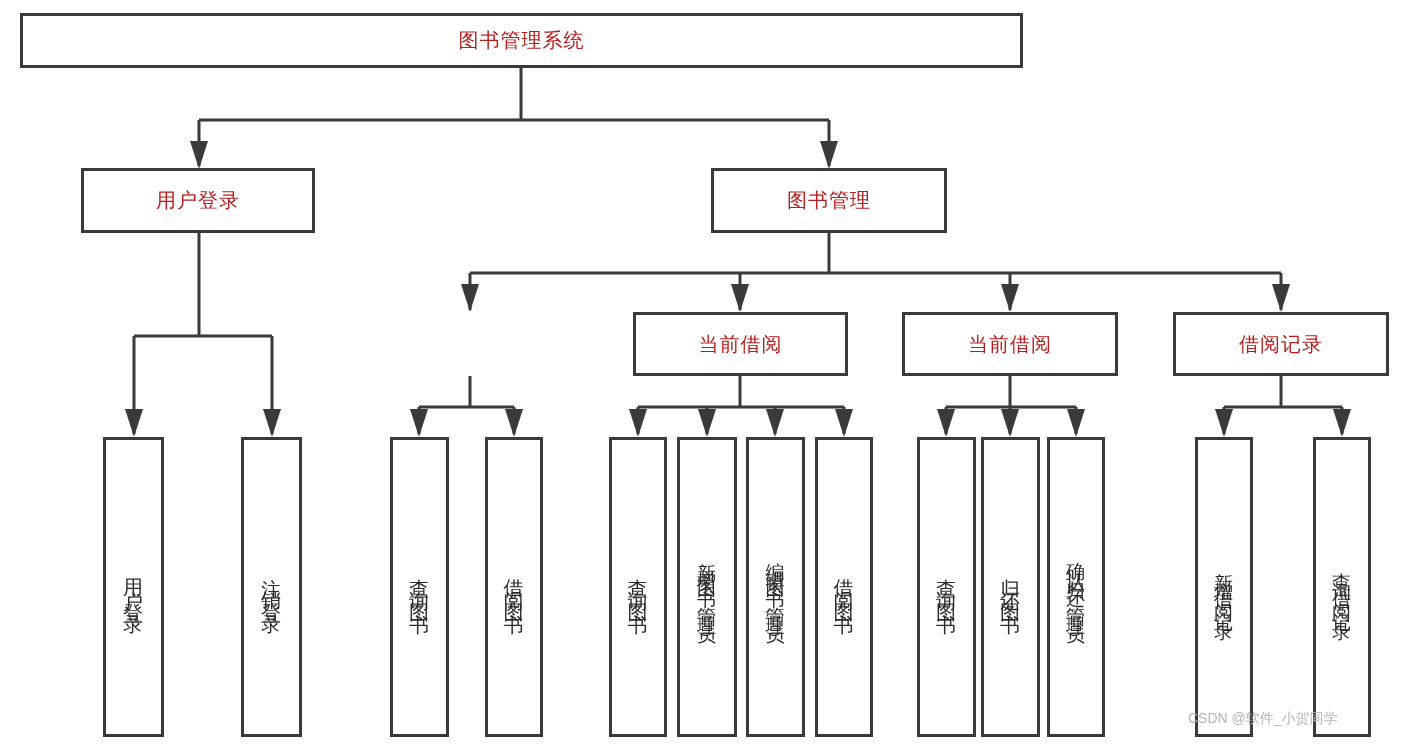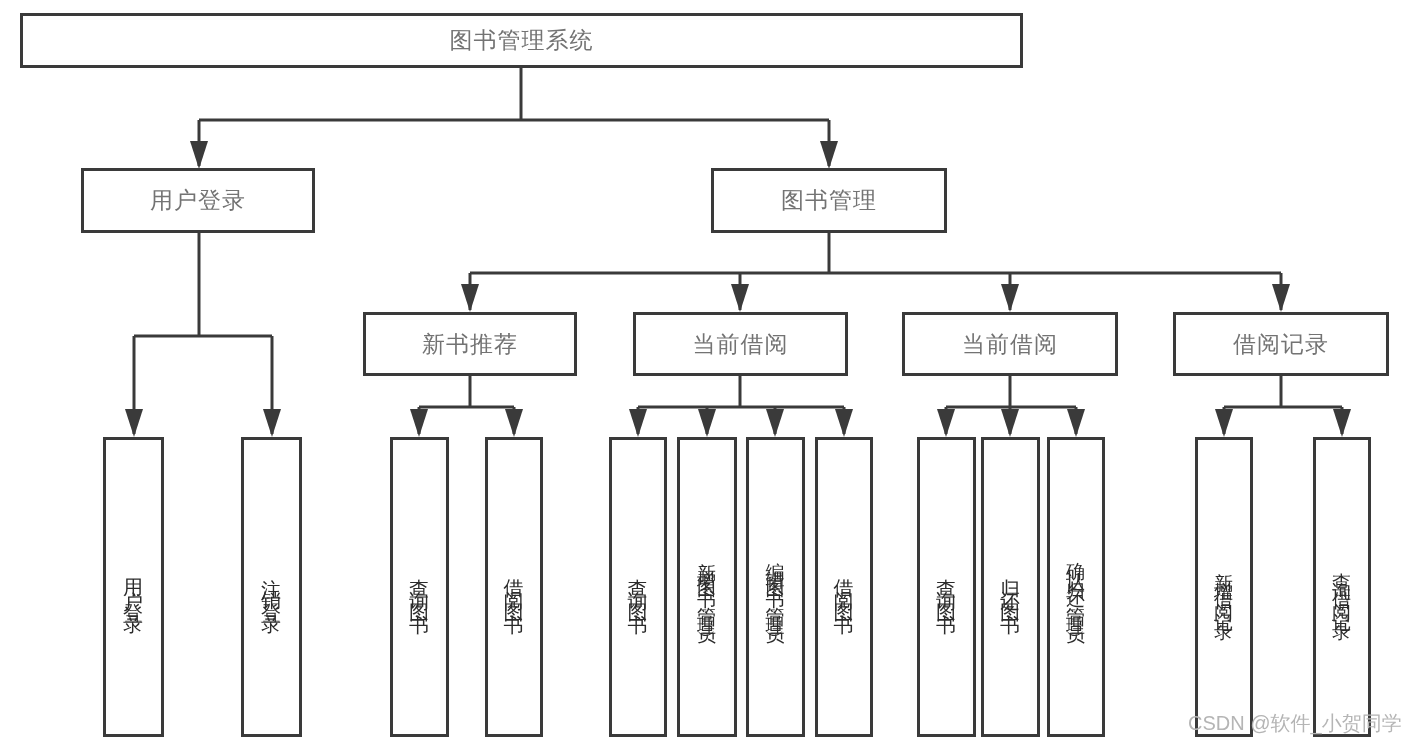"图书管理系统" .node { color: #737373 -> #b91c1c; font-size: 23px -> 20px }
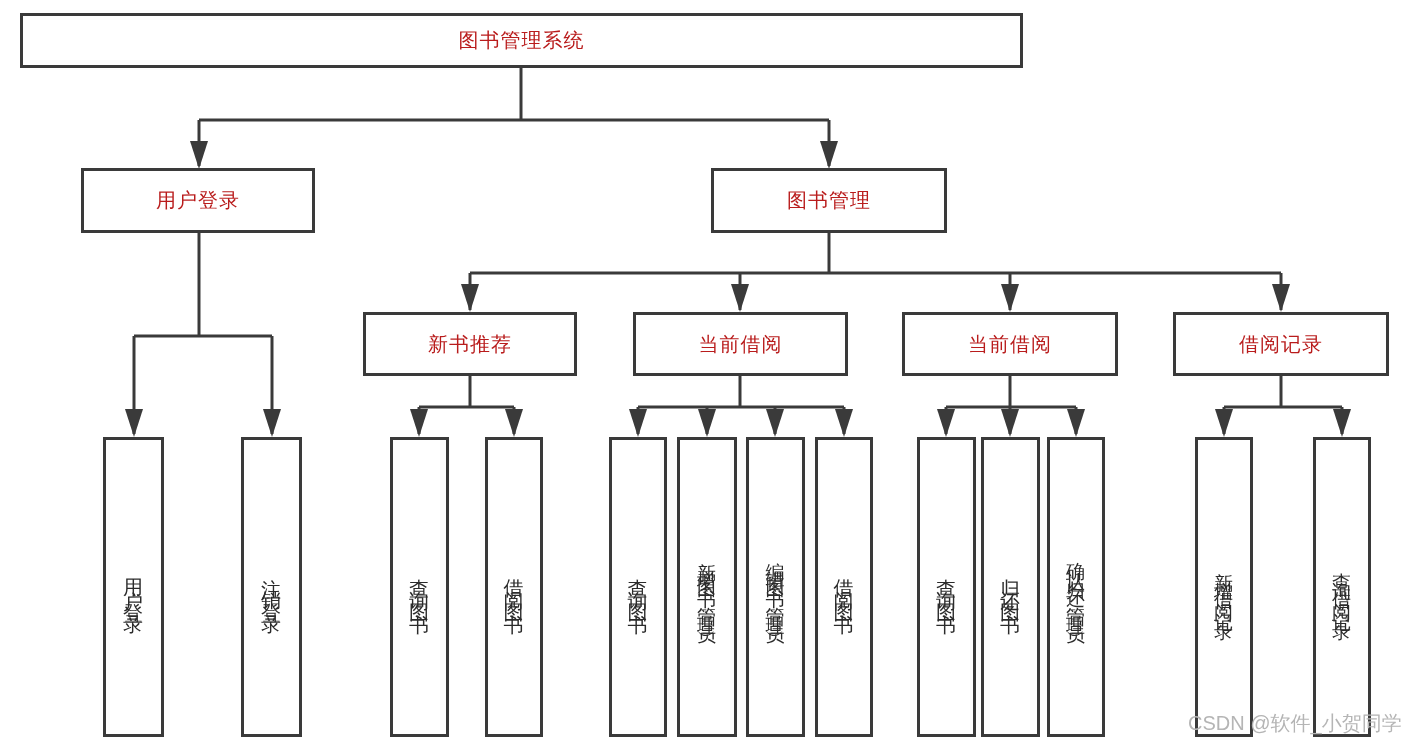"新书推荐" div.node { html: <div>新书推荐</div> -> none }
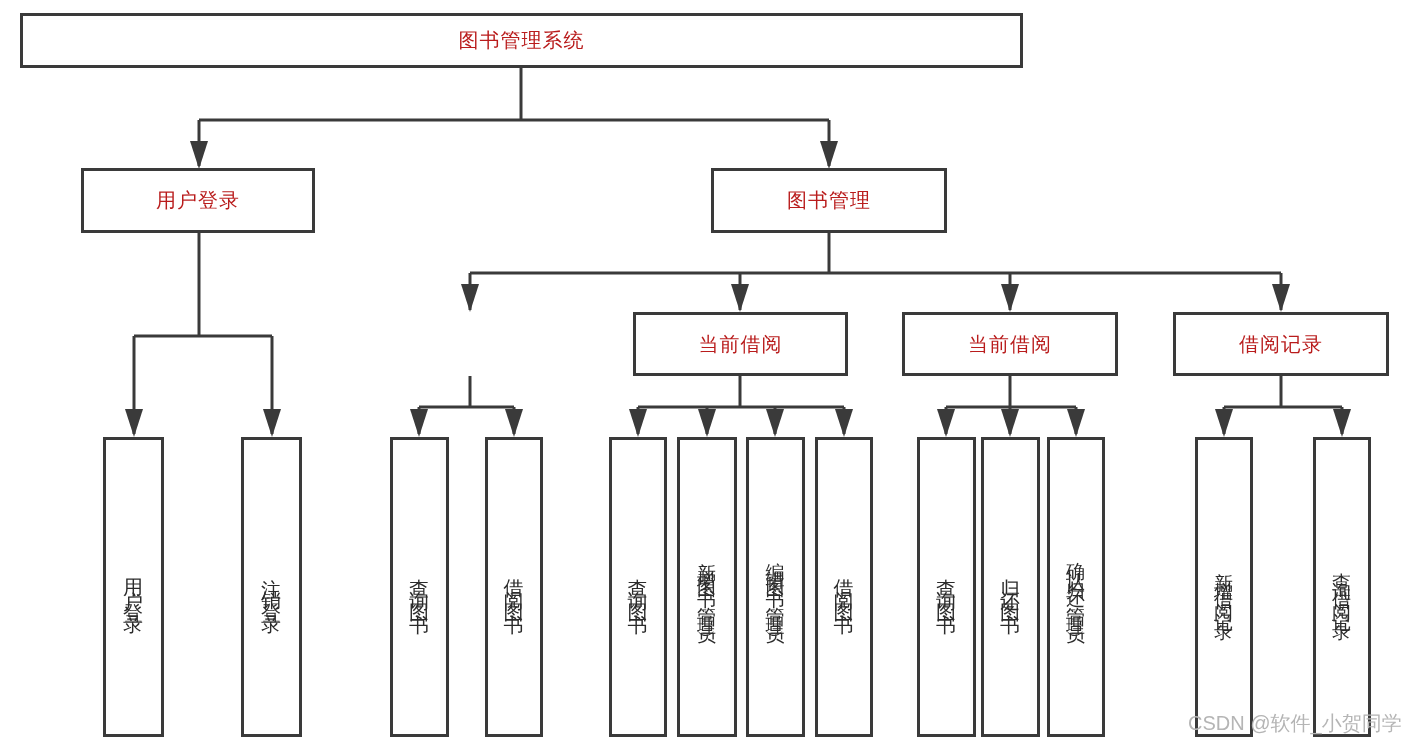"CSDN @软件_小贺同学" .watermark { font-size: 20px -> 14px }
